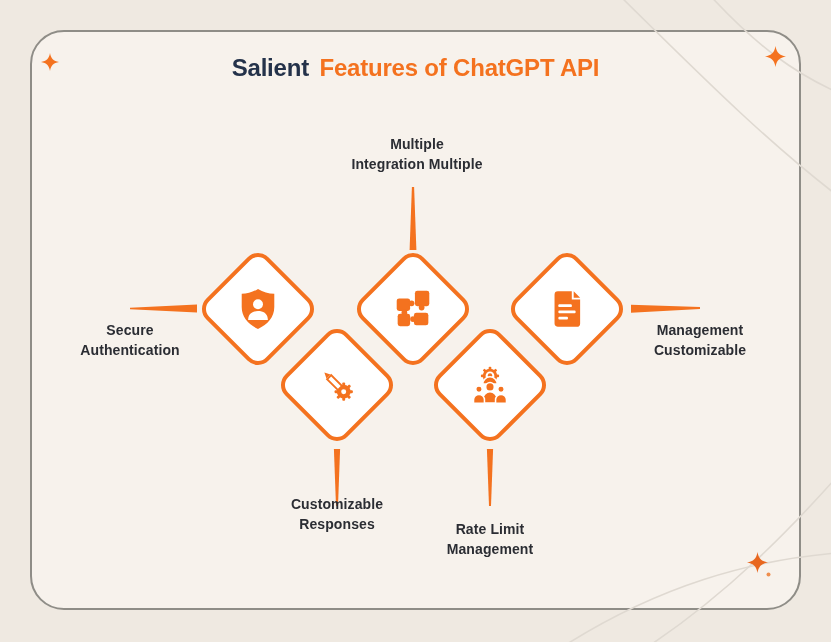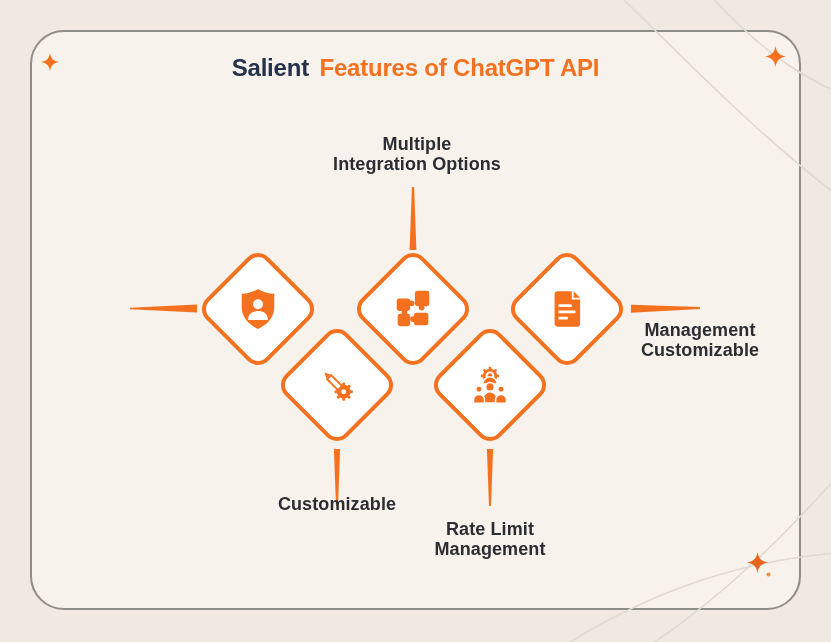"Multiple" .label { font-size: 18px -> 14px }
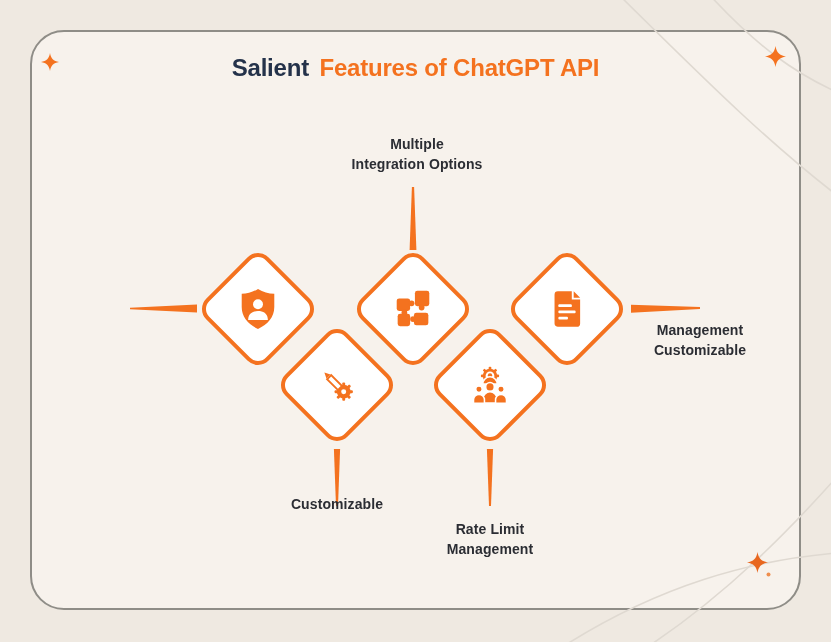"Integration Options" div { text: Options -> Multiple }
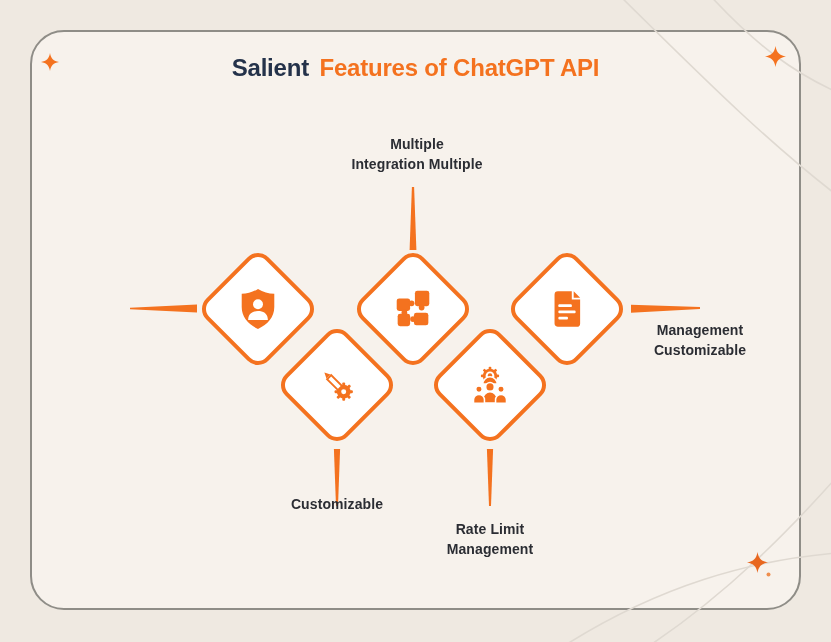"Secure" div.label { html: none -> <div> <div>Secure</div> <div>Authentication</div> </div> }
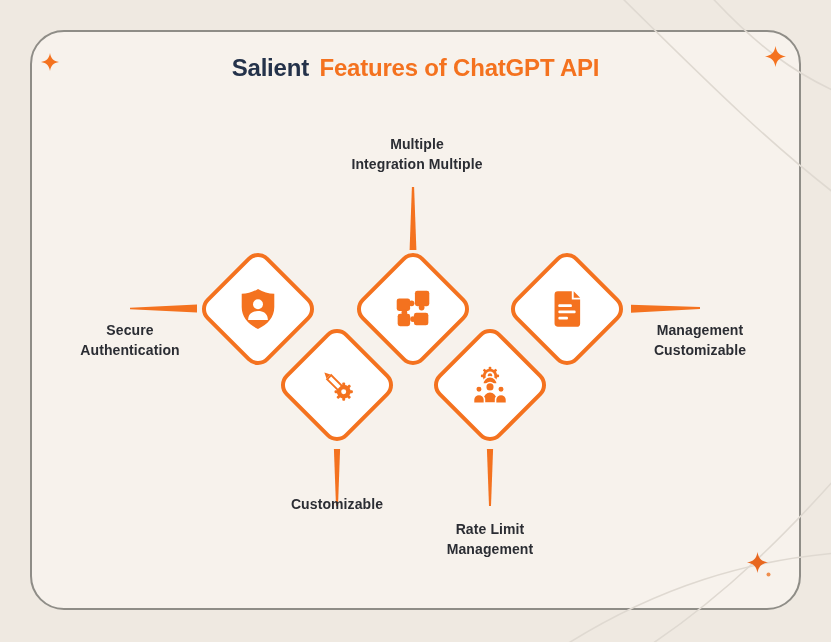"Responses" div { html: none -> <div>Responses</div> }
